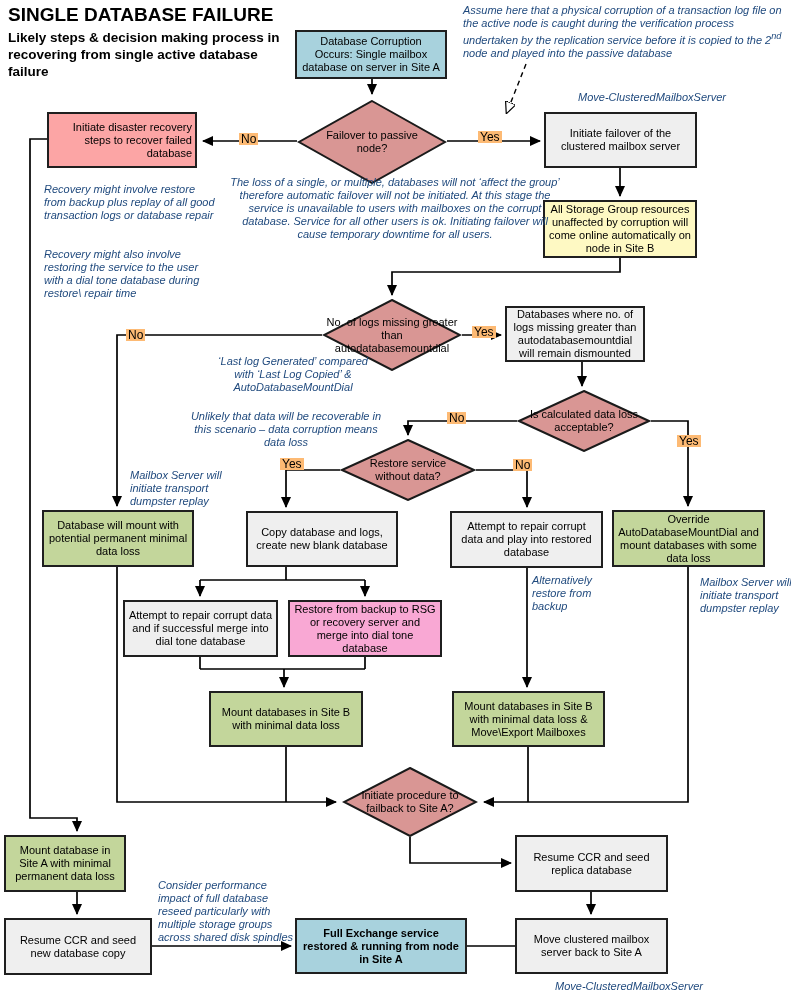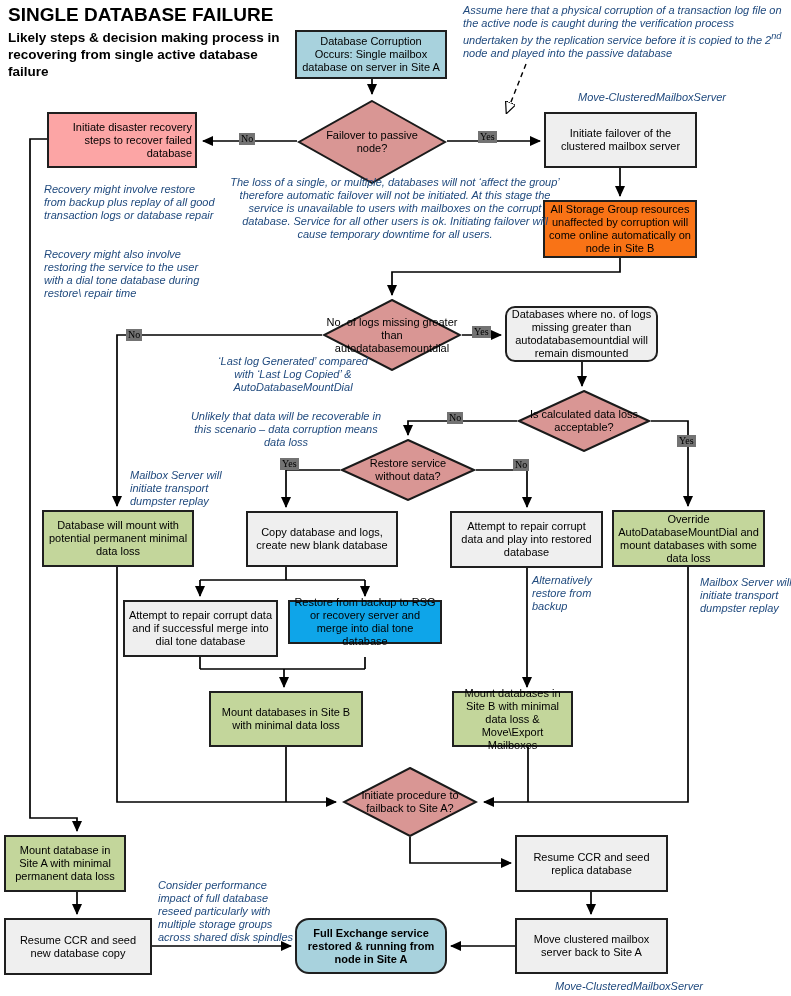"No" .elabel { background: #737373 -> #fdba74; font-family: Liberation Serif, serif -> none; font-size: 10px -> 12px }
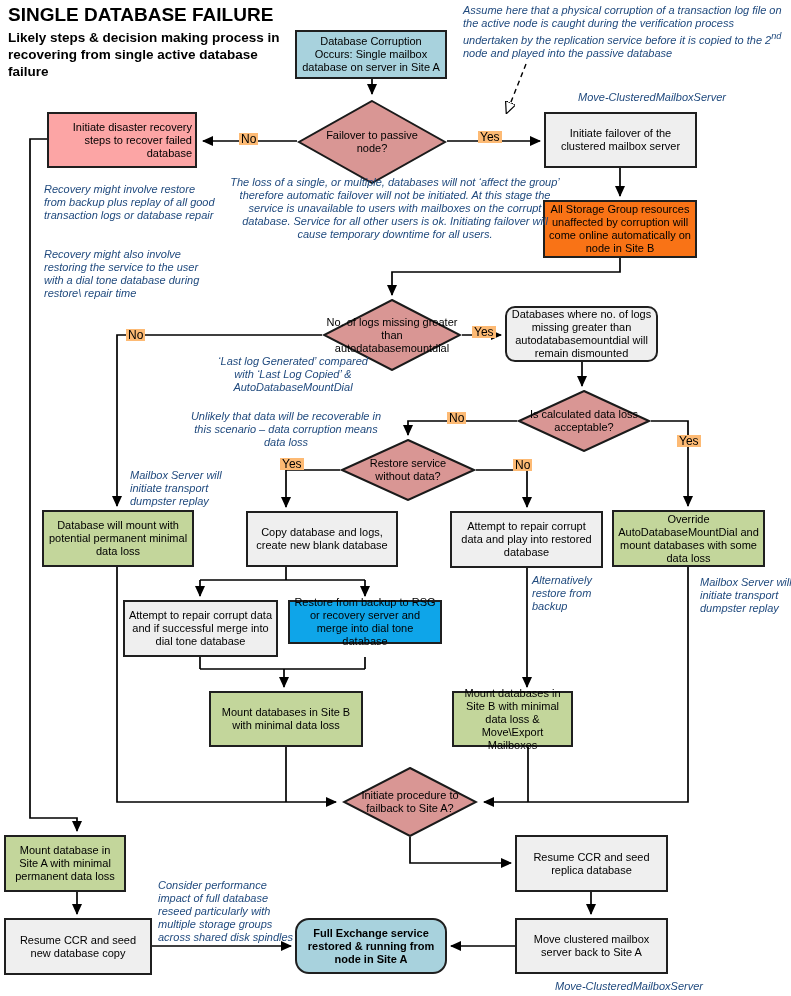"All Storage Group resources unaffected" div.node { background-color: #f97316 -> #fef9c3 }
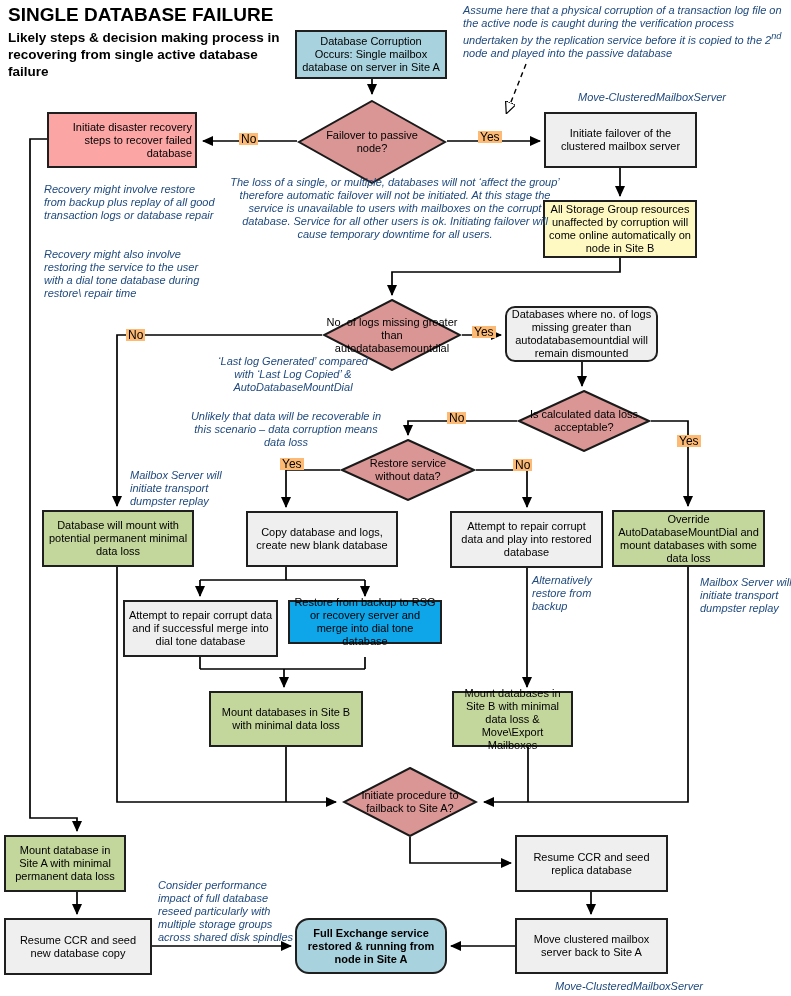"Databases where no. of logs" div.node { border-radius: 10px -> none; width: 153px -> 140px }
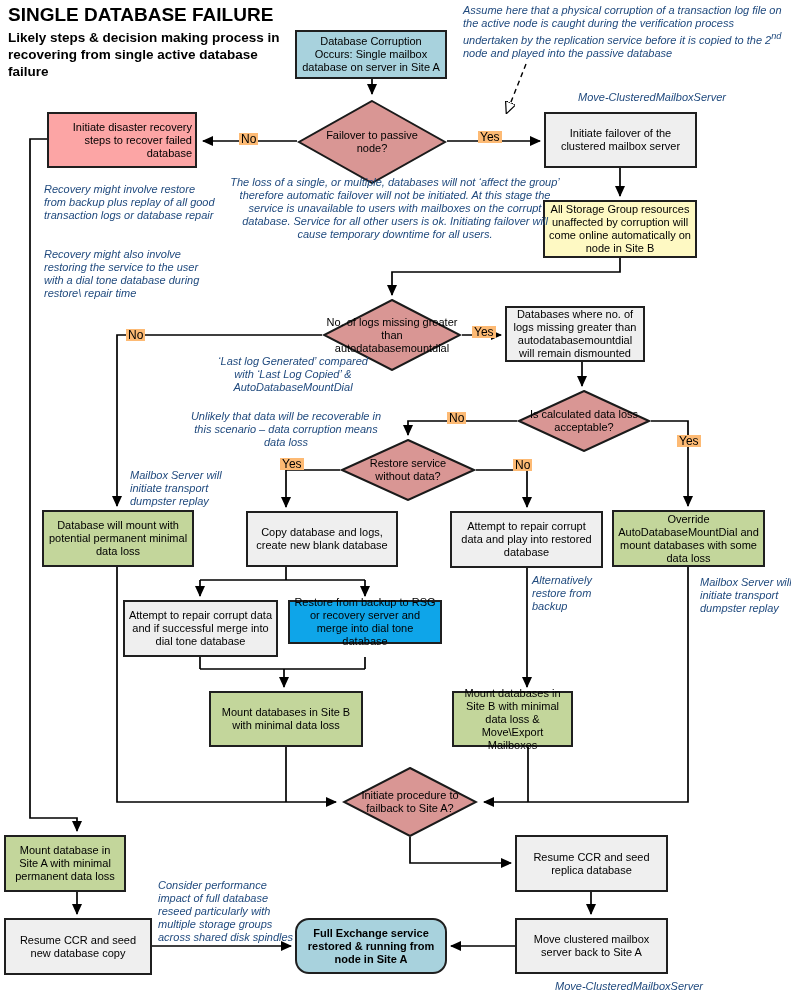"Restore from backup to RSG" div.node { background-color: #0ea5e9 -> #f9a8d4; height: 44px -> 57px }
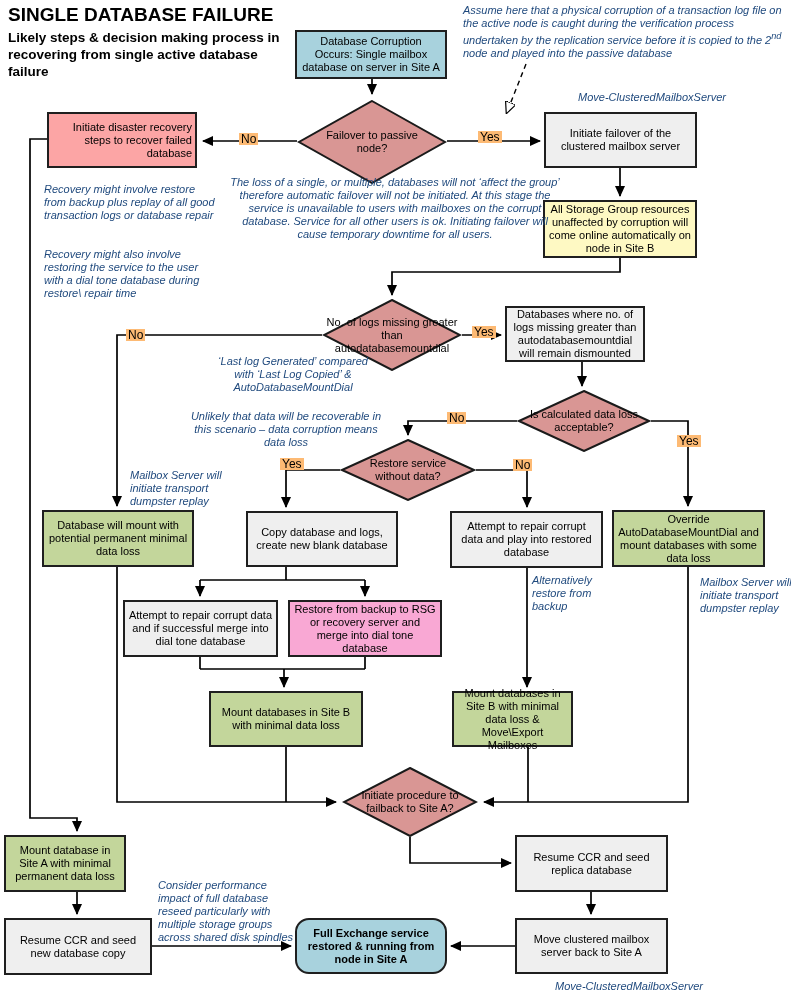"Mount databases in Site B with minimal data loss &" div.node { width: 121px -> 153px }
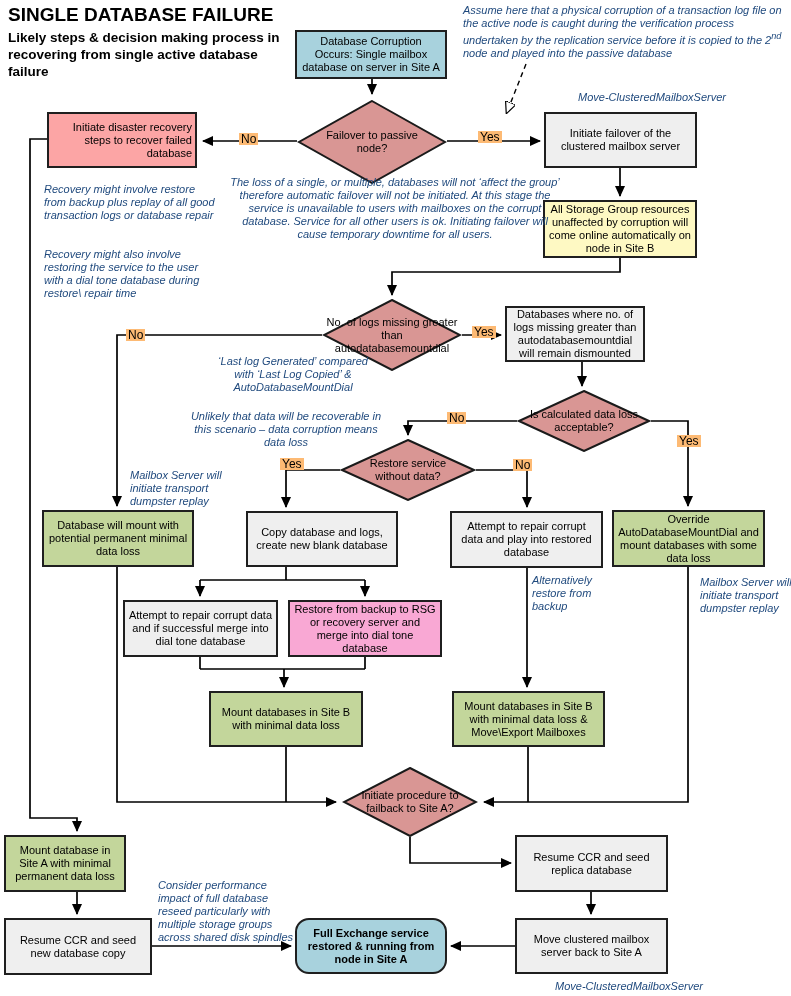"Full Exchange service restored &" div.node { border-radius: 14px -> none; width: 152px -> 172px }
